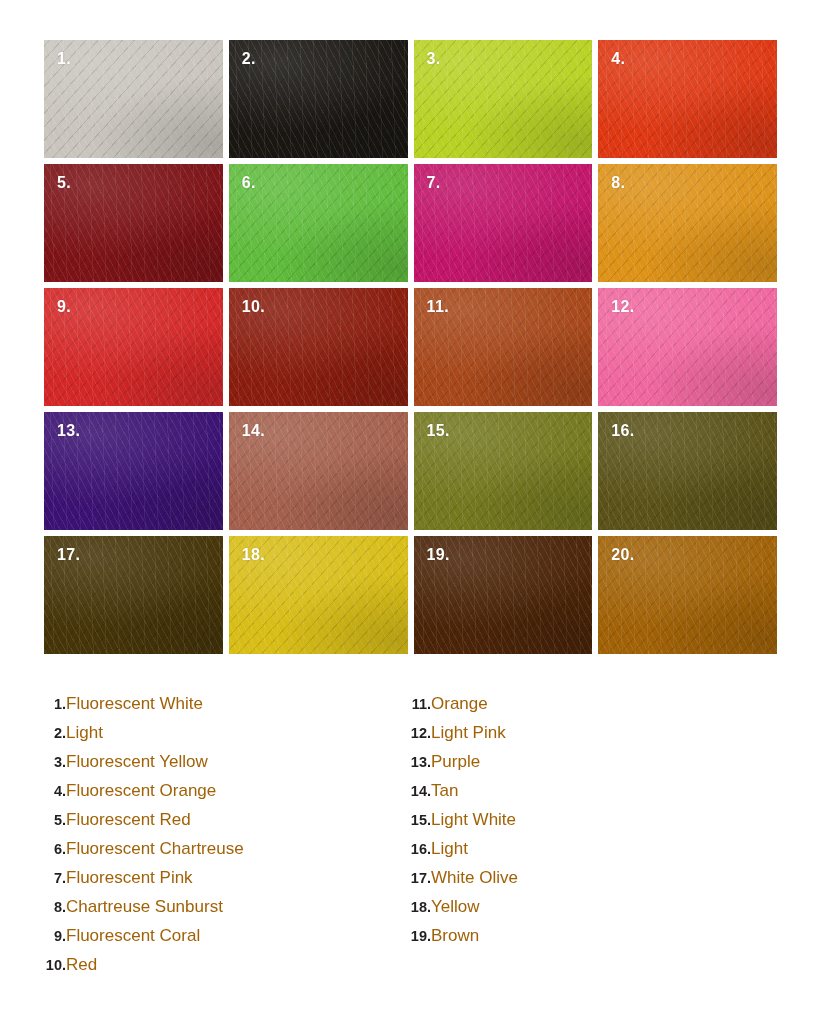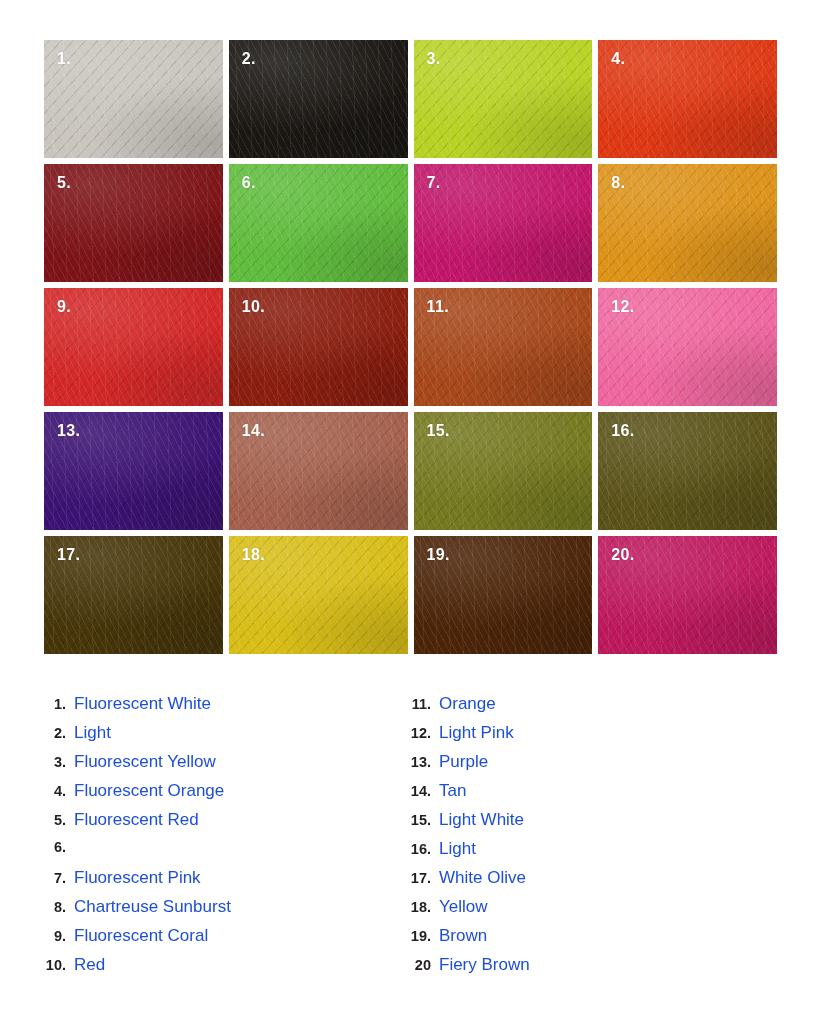"20." div.swatch { background-color: #be185d -> #a16207 }
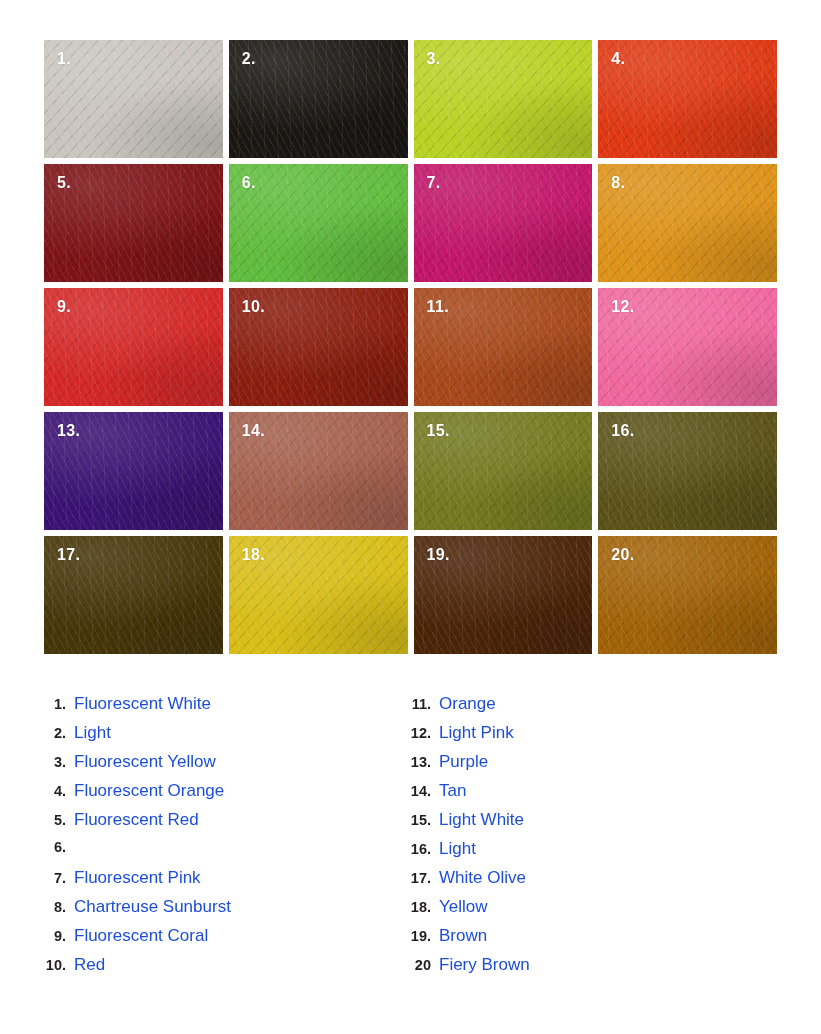"Fluorescent White" .legend-label { color: #1d4ed8 -> #a16207; margin-left: 8px -> none }
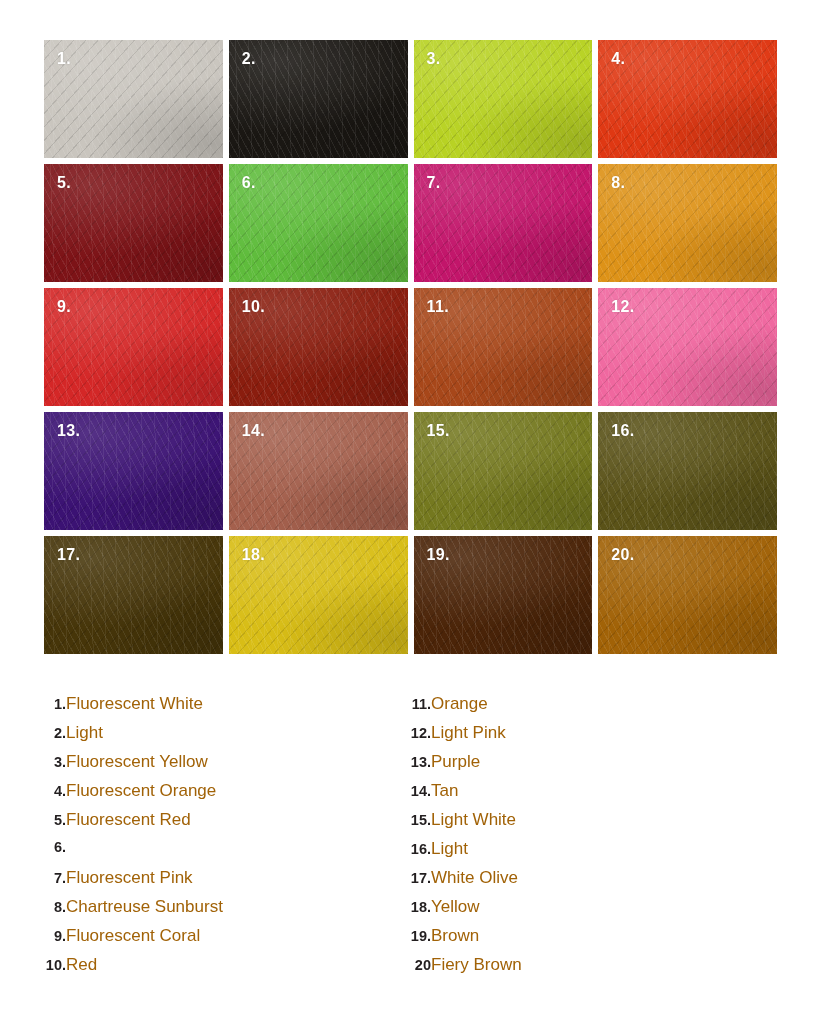"Fluorescent Chartreuse" span.legend-label { html: none -> <span>Fluorescent Chartreuse</span> }
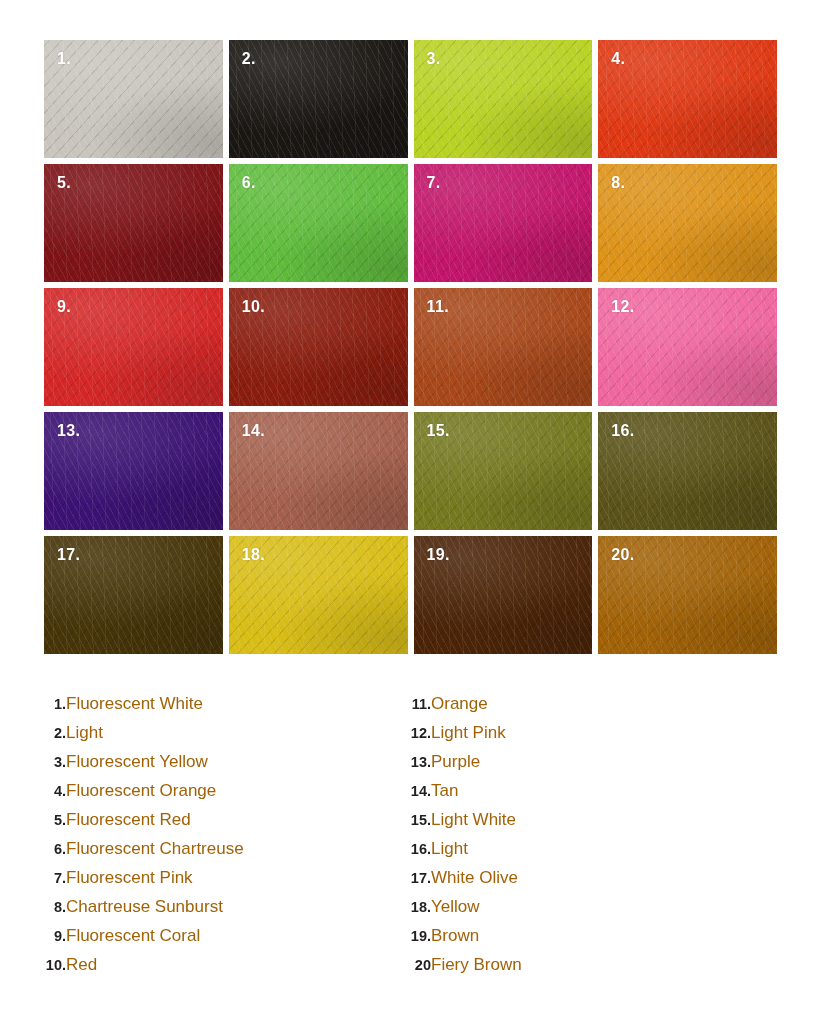"20" div.legend-row { html: <div> <span>20</span> <span>Fiery Brown</span> </div> -> none }
